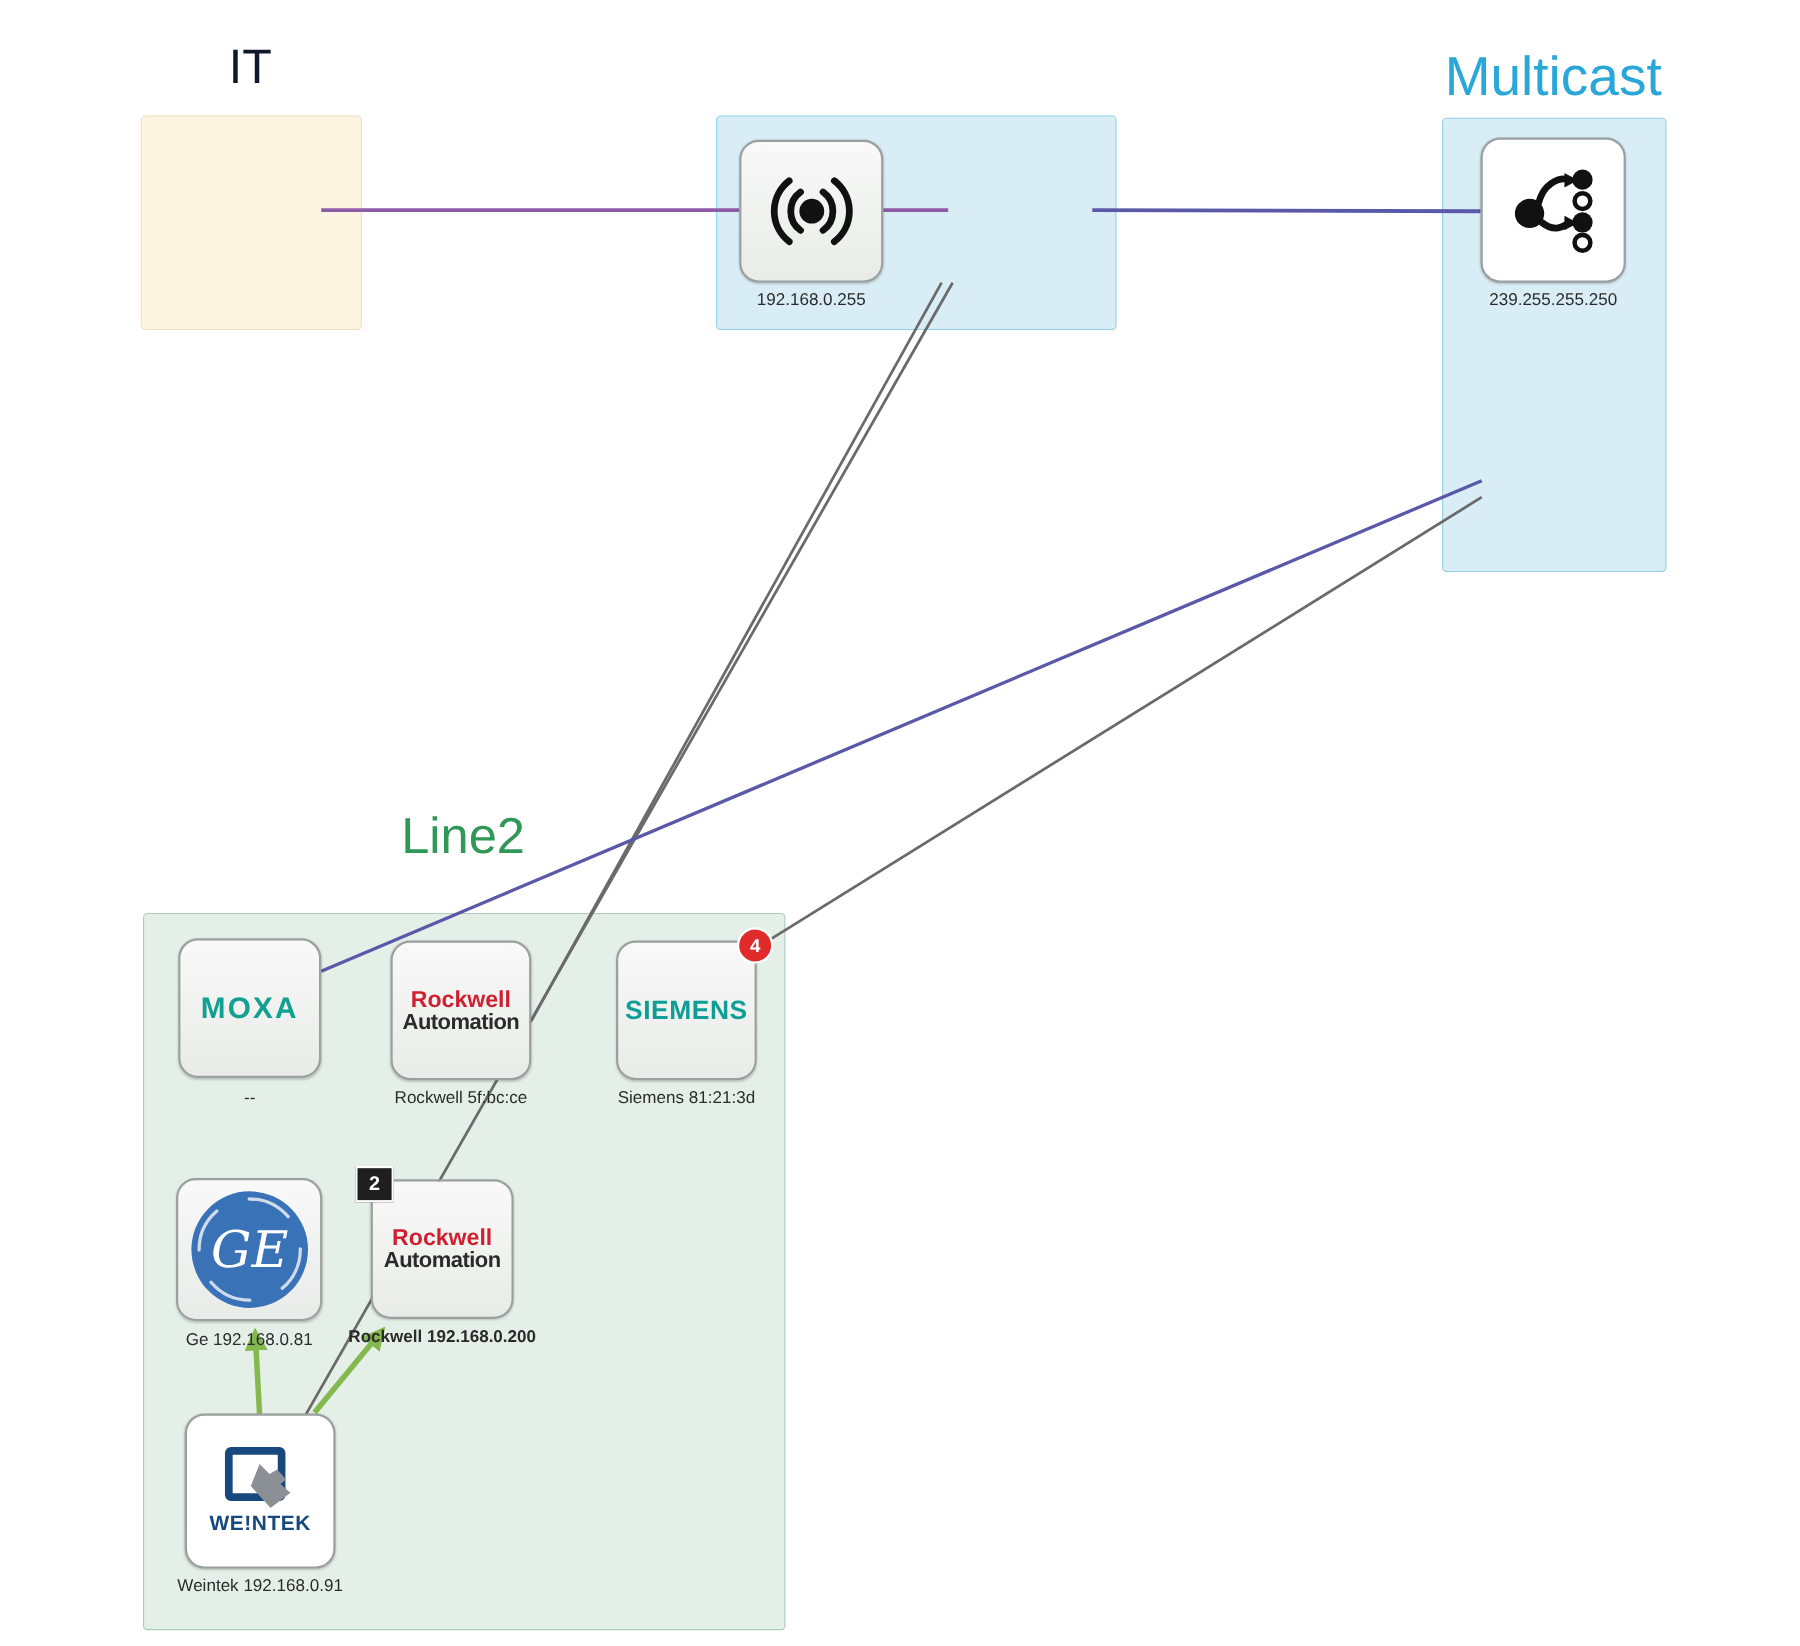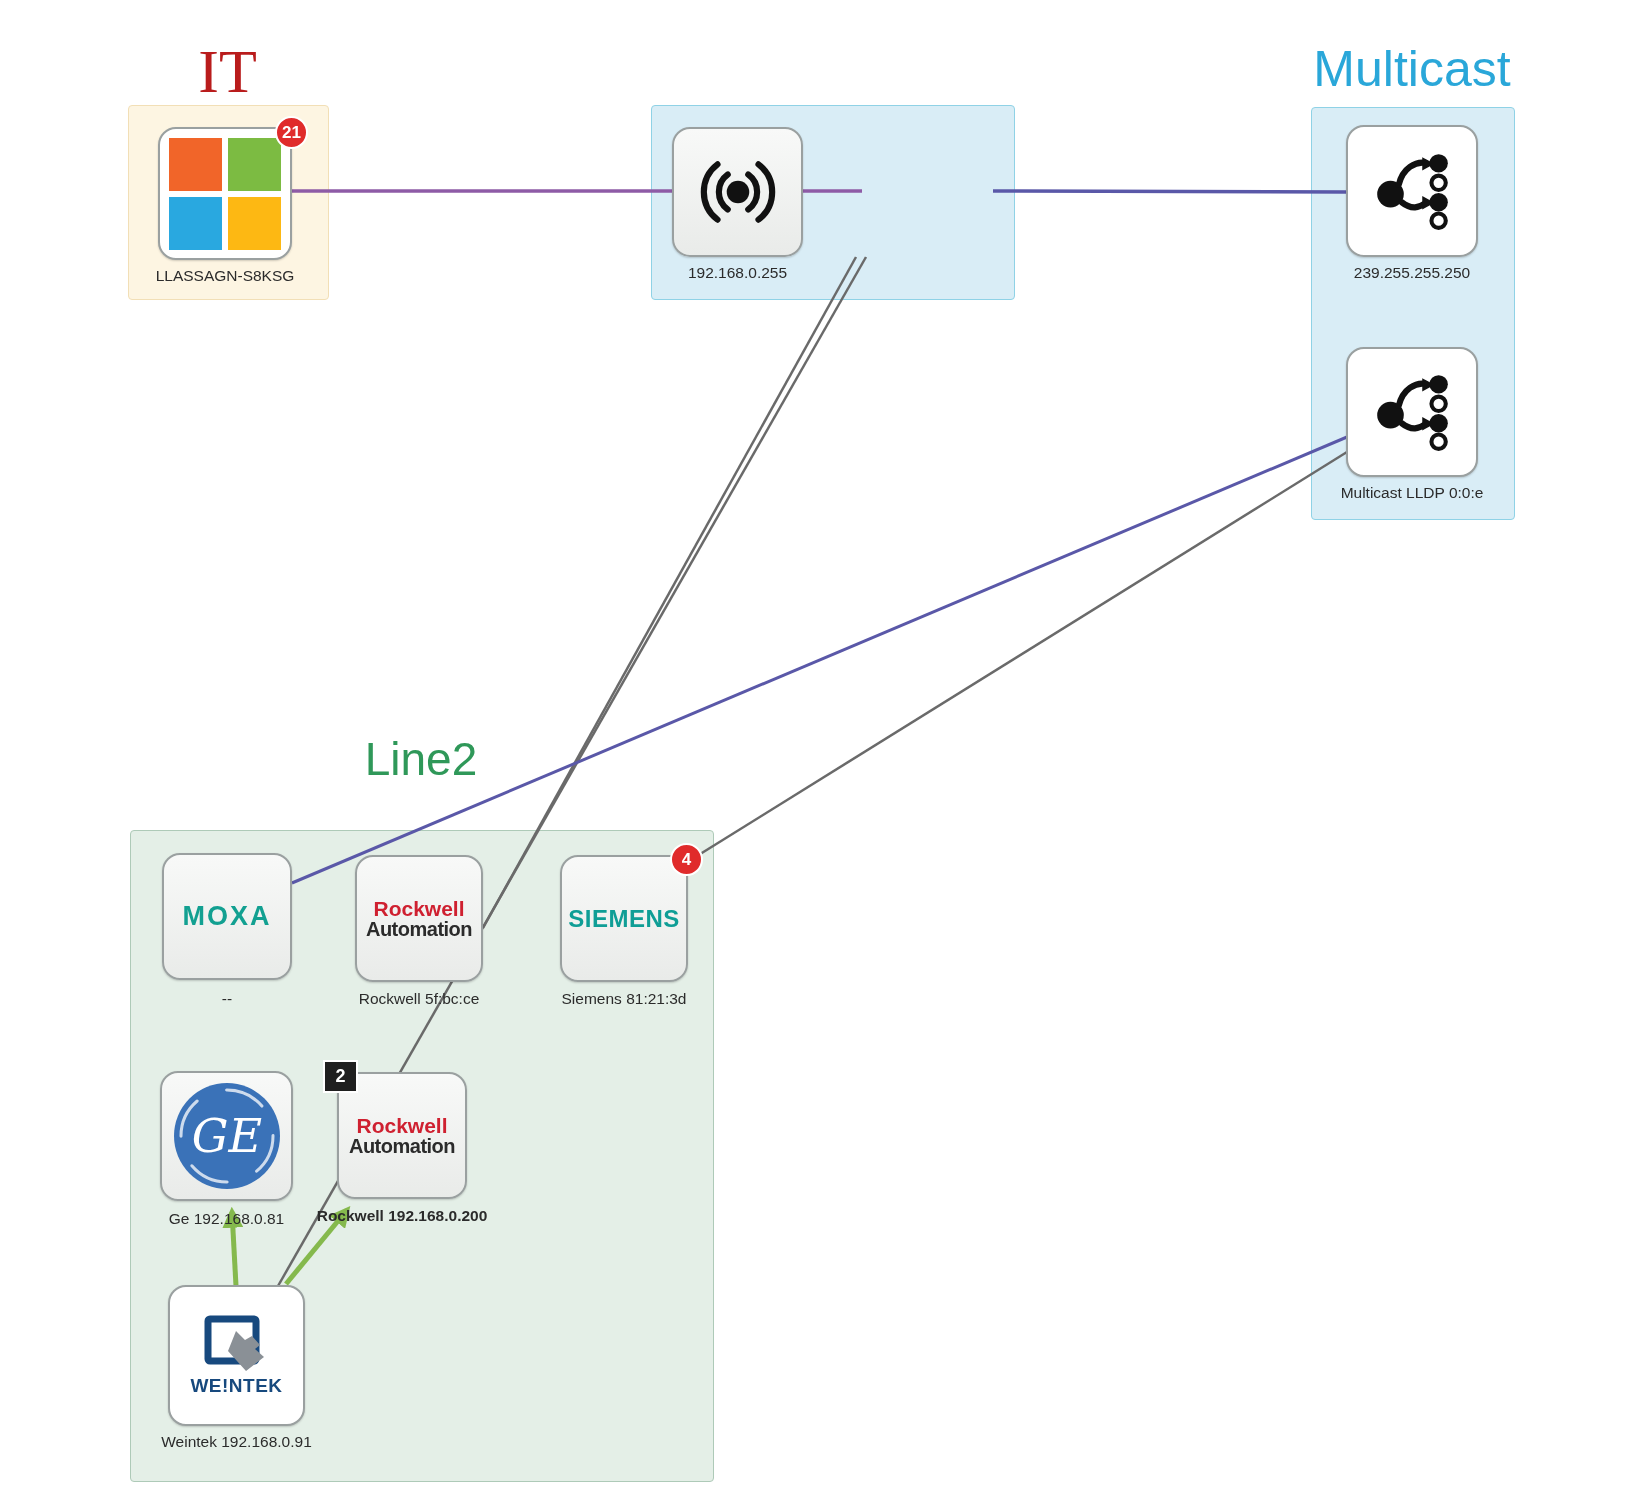"IT" .gl-it { color: #b91c1c -> #0f172a; font-family: Liberation Serif, serif -> none; font-size: 62px -> 44px }
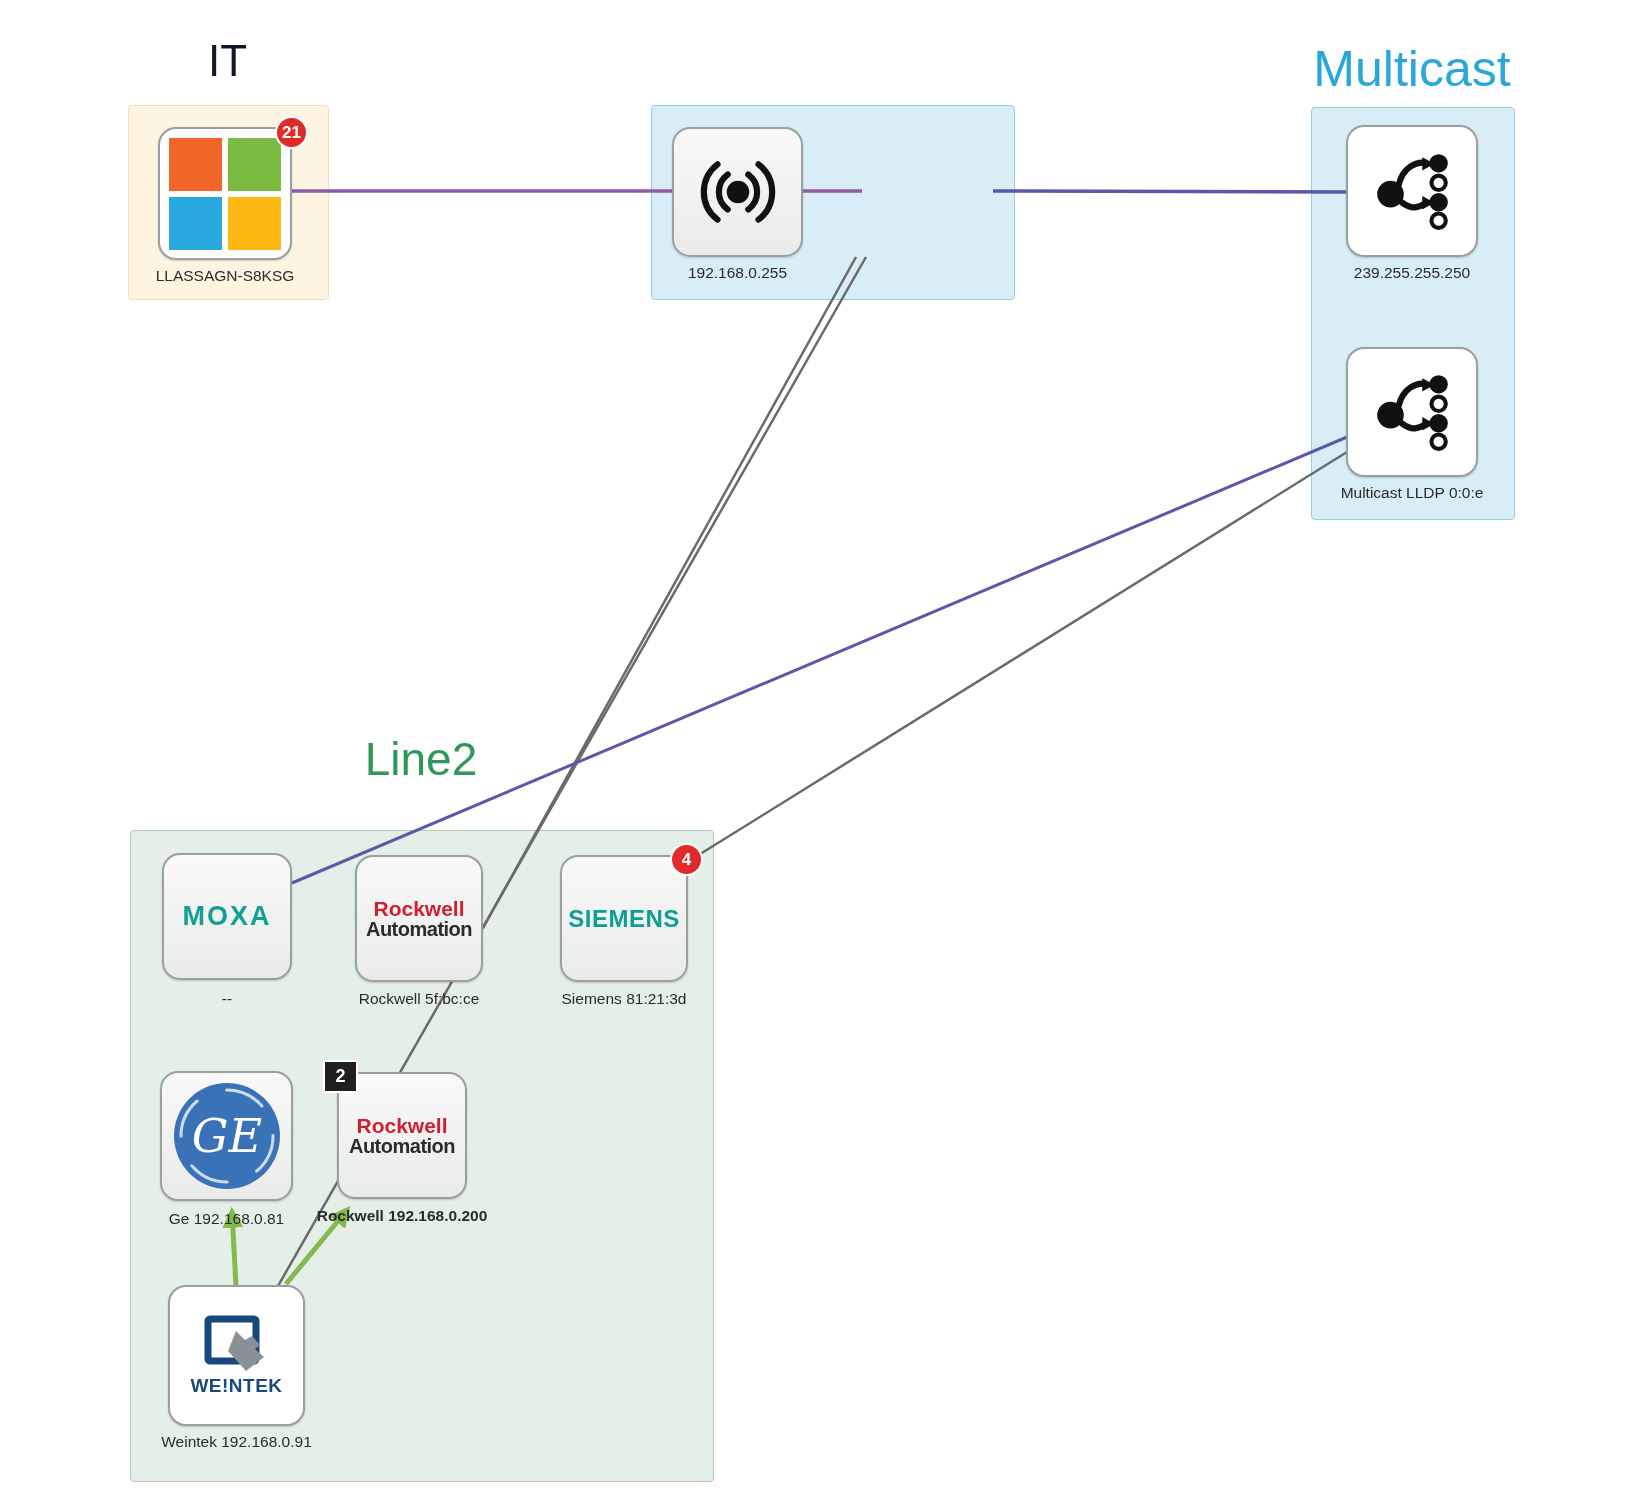"21" div.node-wrap { html: <div> <div> <div> <div></div> <div></div> <div></div> <div></div> </div> </div> <div>21</div> <div>LLASSAGN-S8KSG</div> </div> -> none }
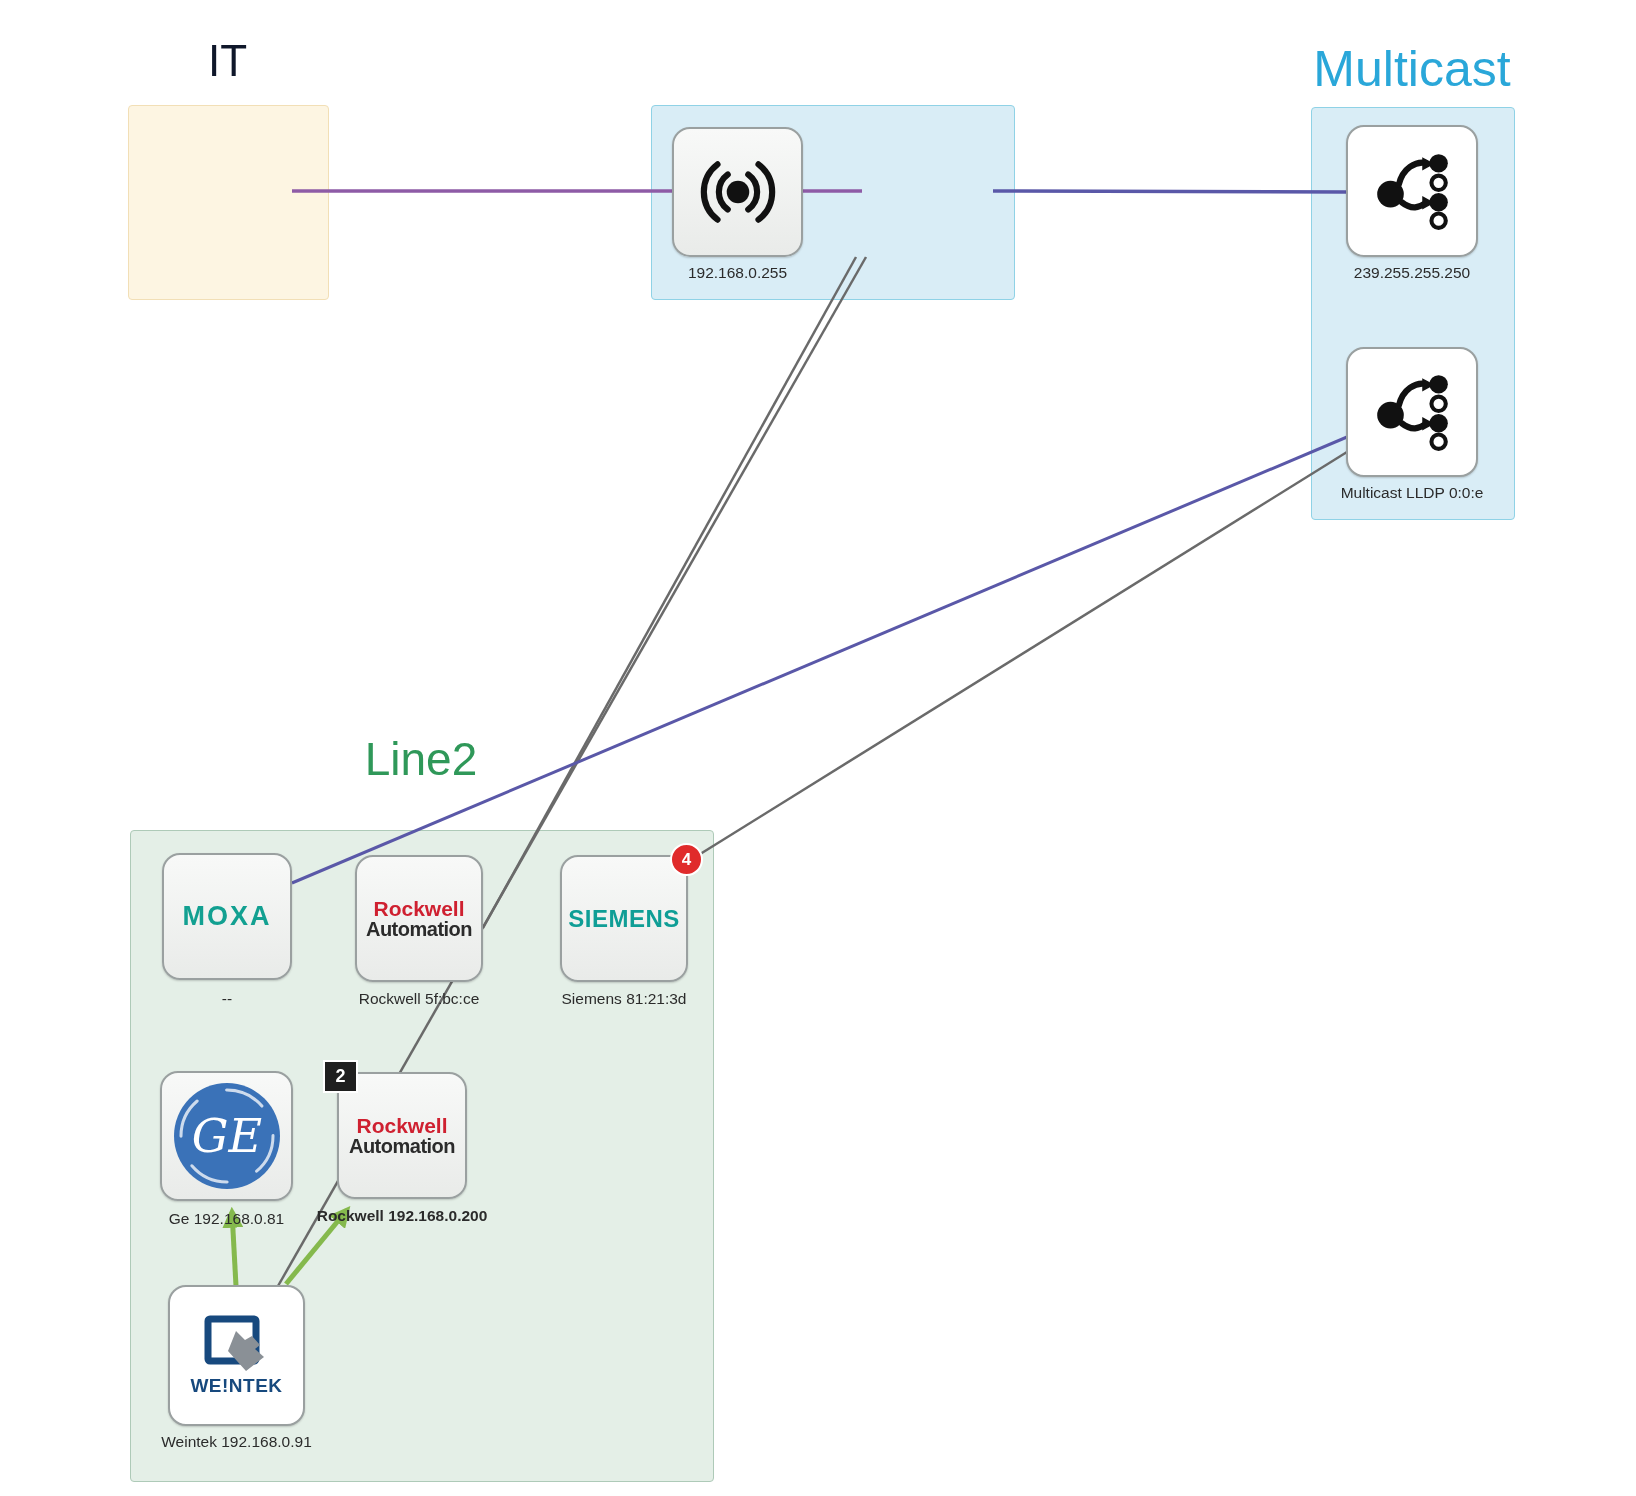"Multicast LLDP 0:0:e" div.node-wrap { html: <div> <div> <svg> <circle></circle> <path></path> <path></path> <path></path> <path></path> <circle></circle> <circle></circle> <circle></circle> <circle></circle> </svg> </div> <div>Multicast LLDP 0:0:e</div> </div> -> none }
